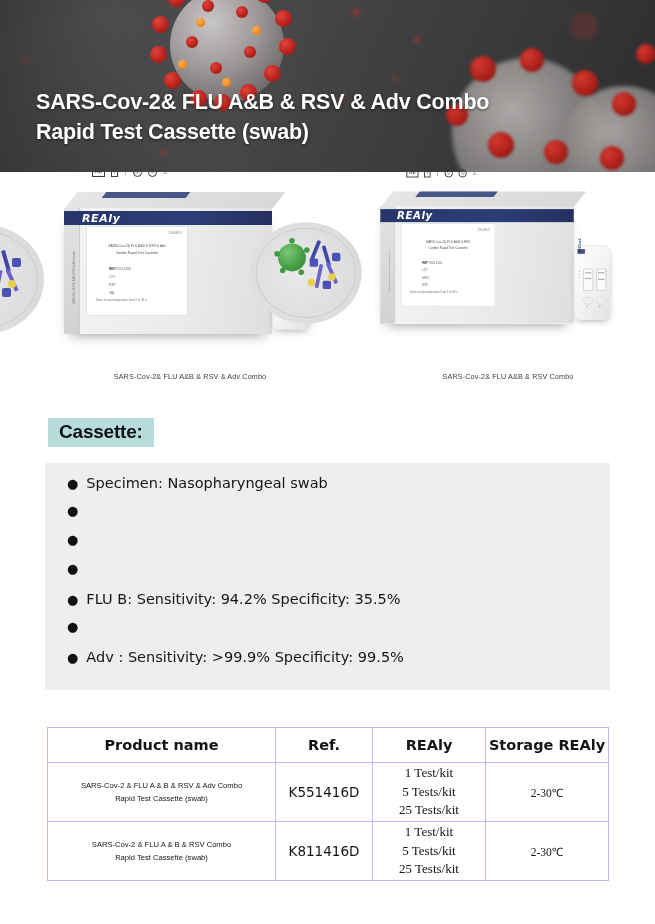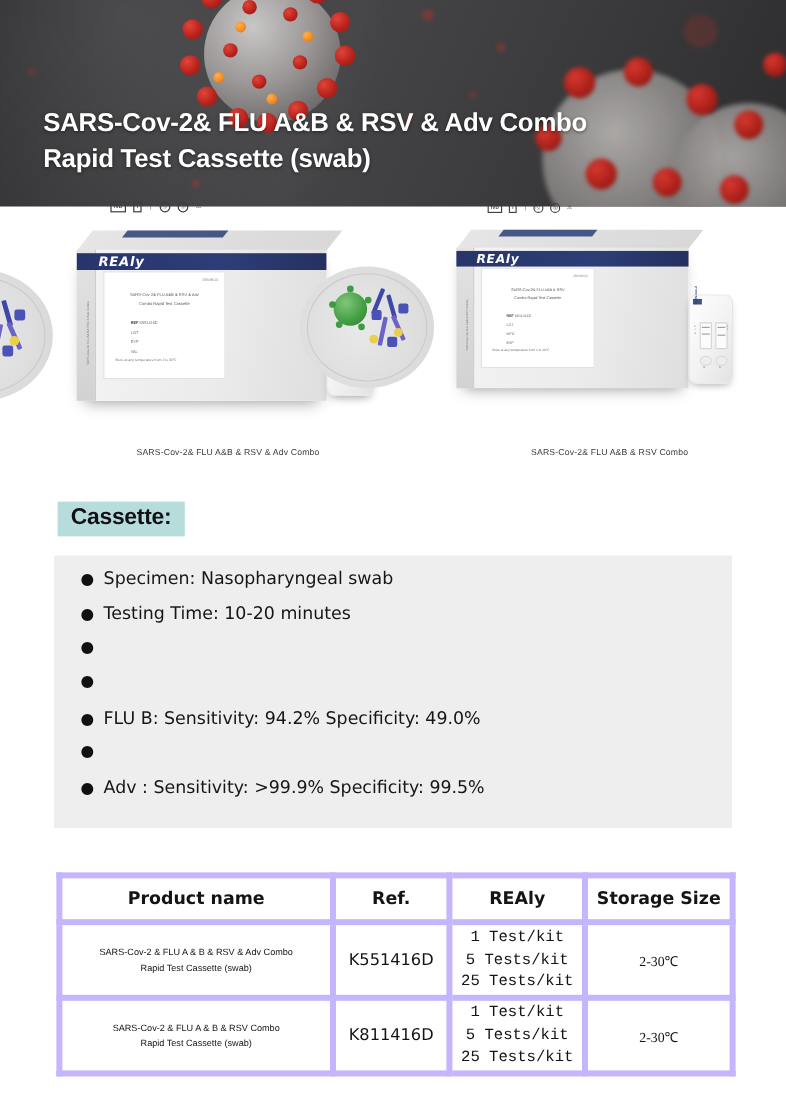"Testing Time: 10-20 minutes" span { html: <span>Testing Time: 10-20 minutes</span> -> none }
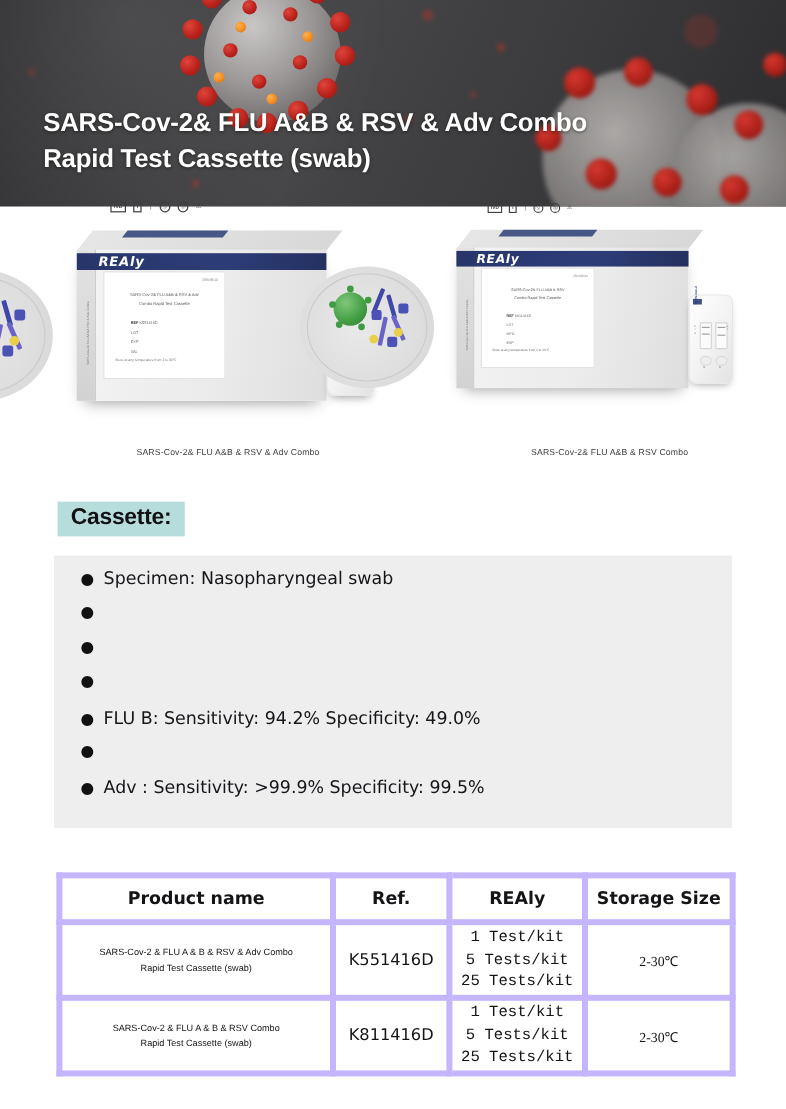"FLU B: Sensitivity: 94.2% Specificity:" span { text: 49.0% -> 35.5% }
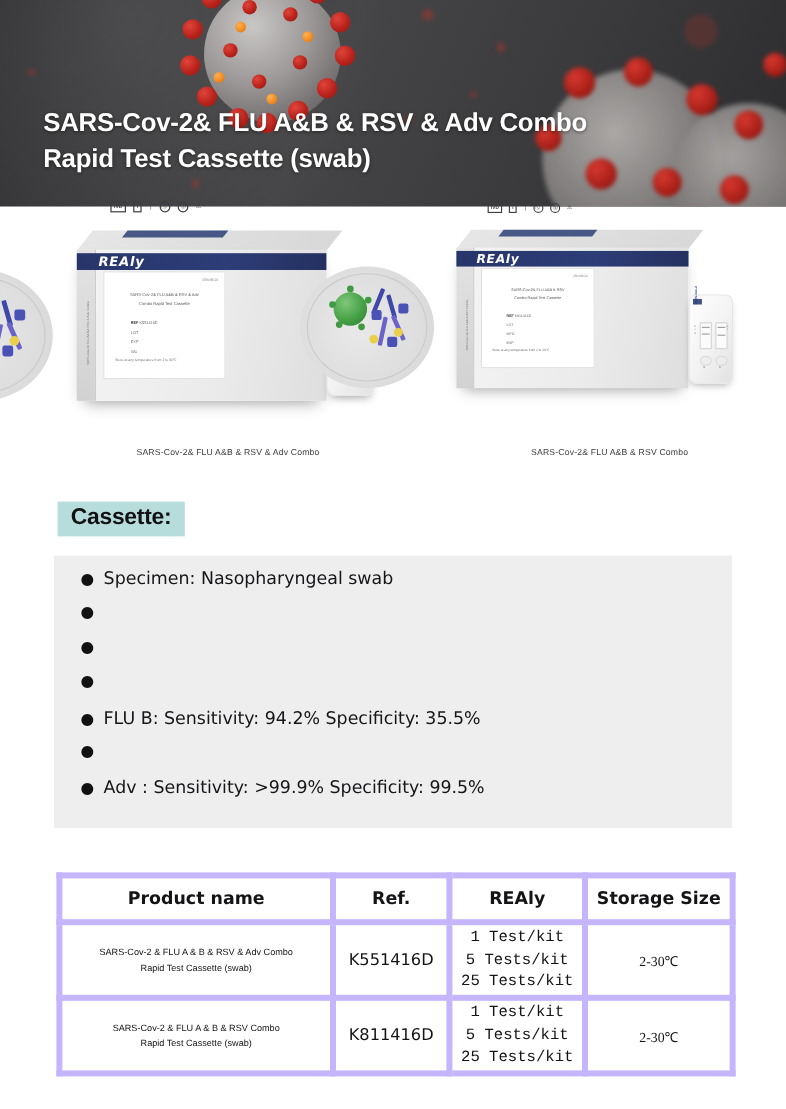"Product name" .spec-table th, .spec-table td { border: 5px solid #c4b5fd -> 1px solid #c4b5fd }
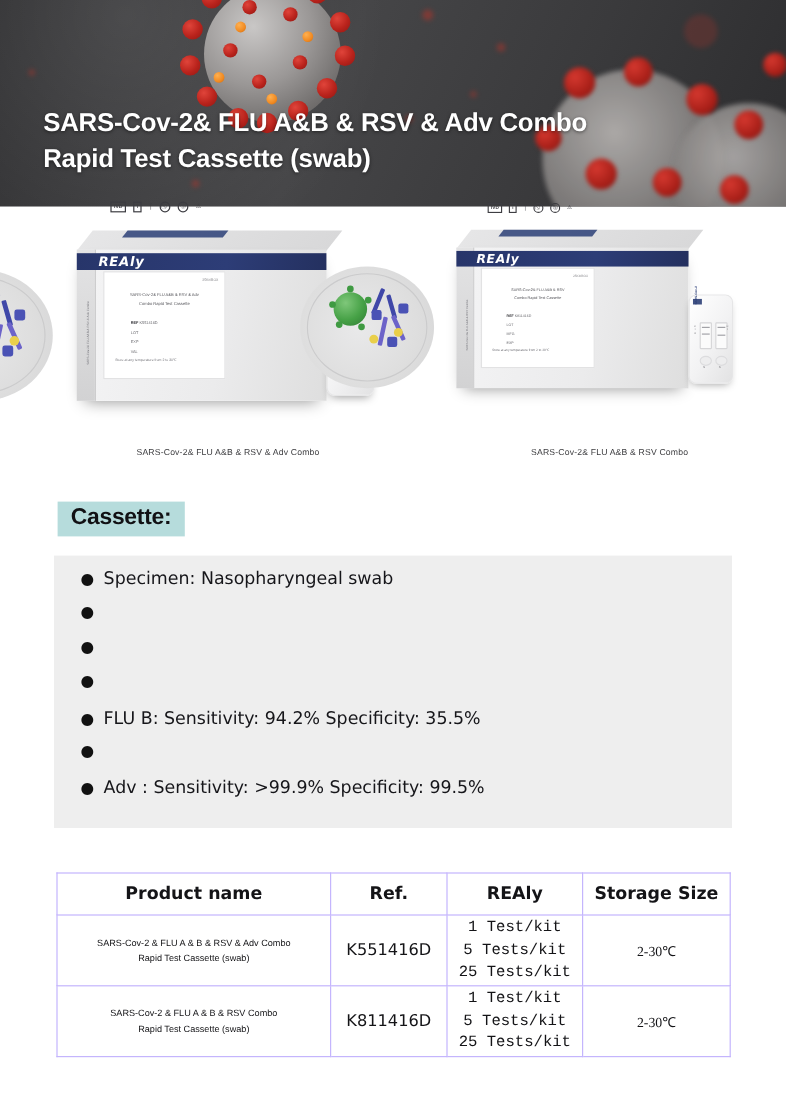"Storage Size" th { text: Size -> REAly }
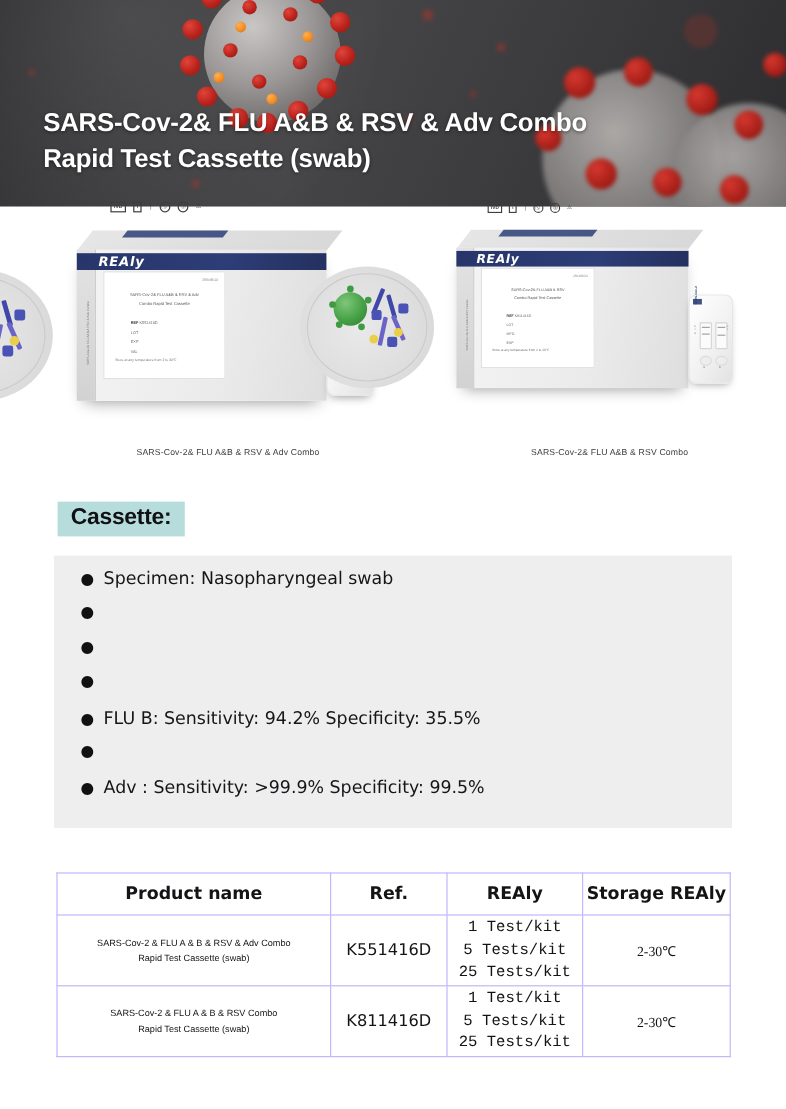"1 Test/kit" .cell-size { font-family: Liberation Mono, monospace -> Liberation Serif, serif }
